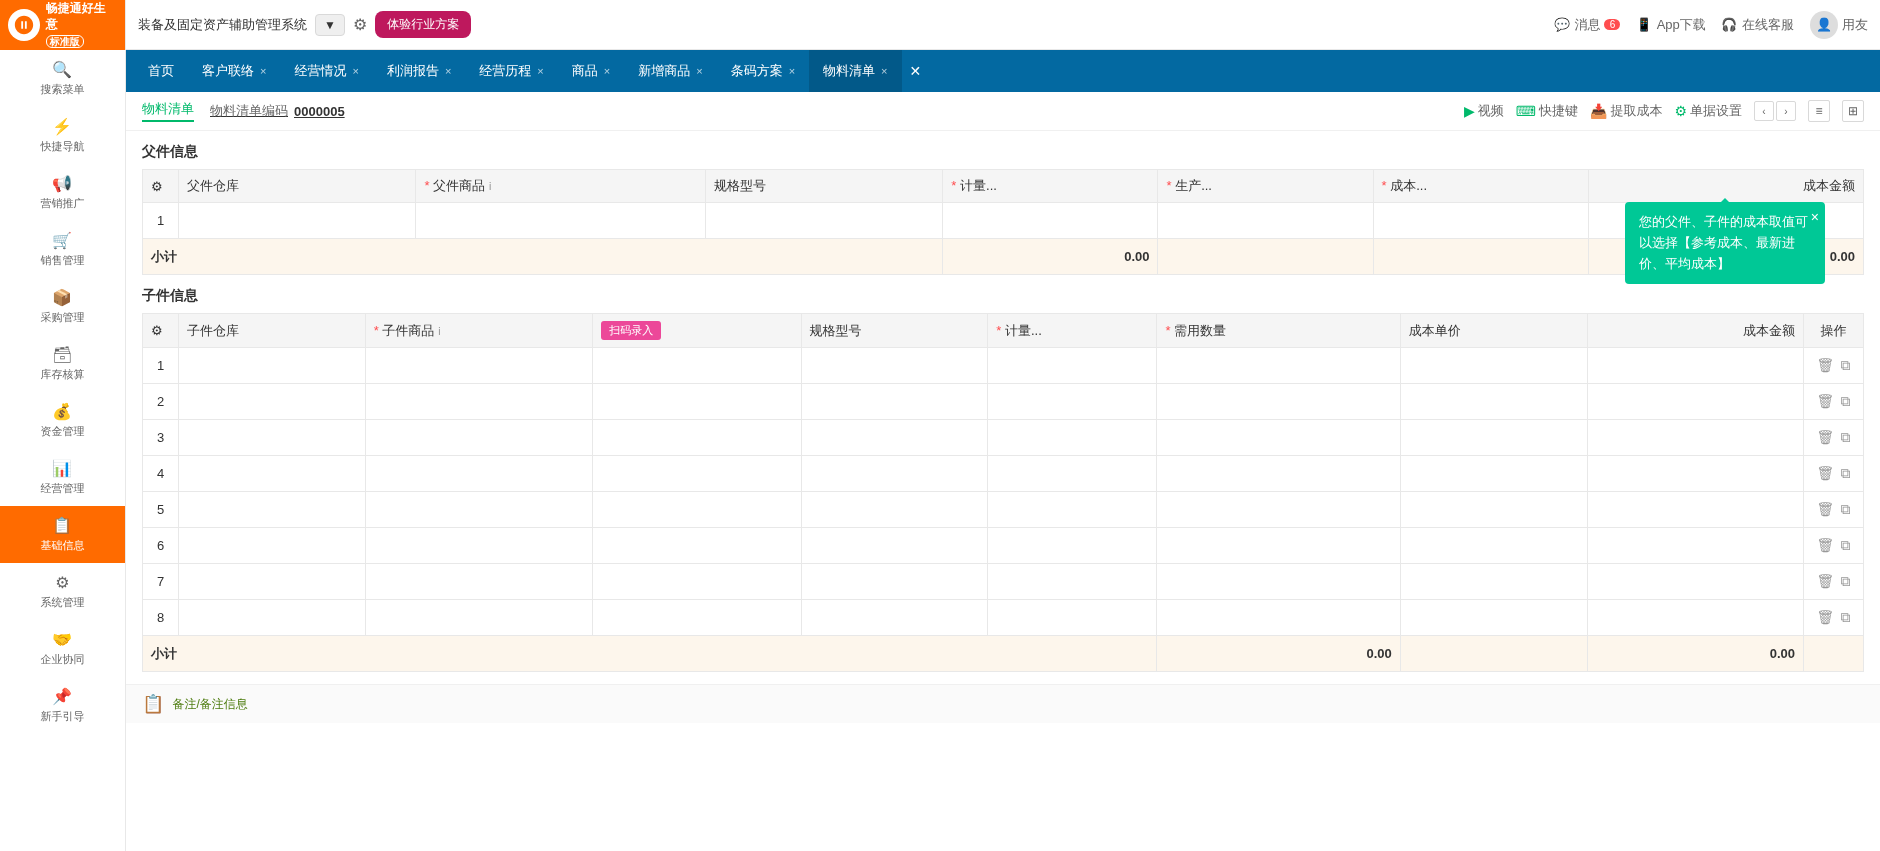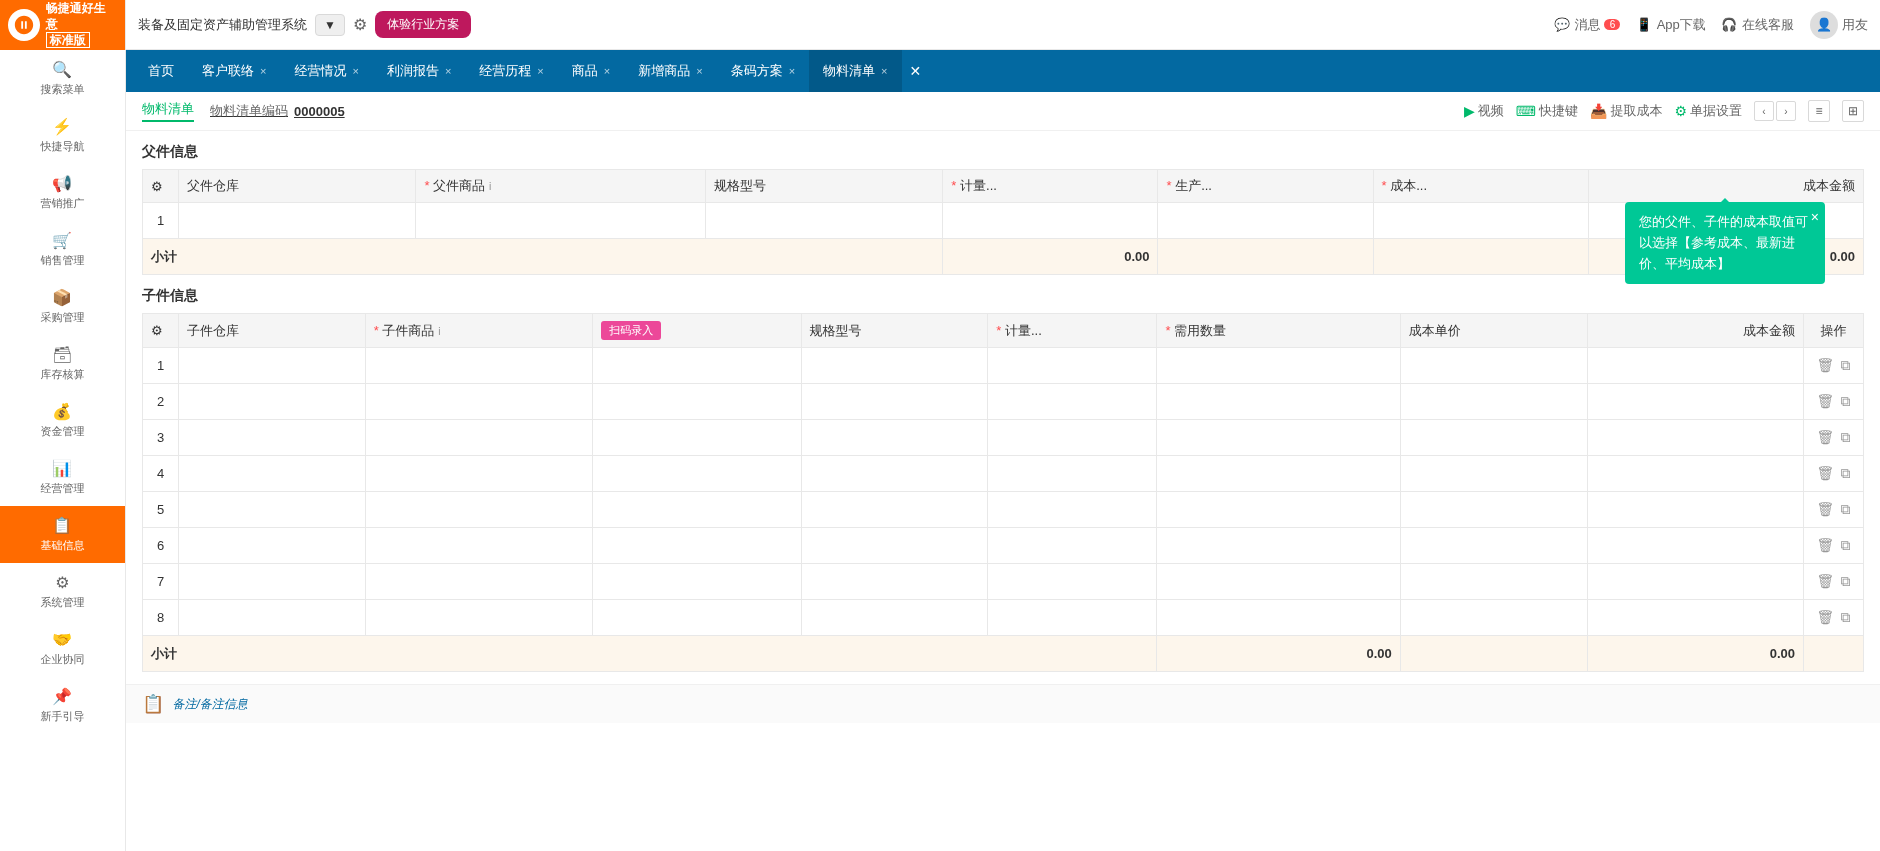"标准版" .sidebar-tag { border-radius: 0 -> 6px; font-size: 12px -> 10px }
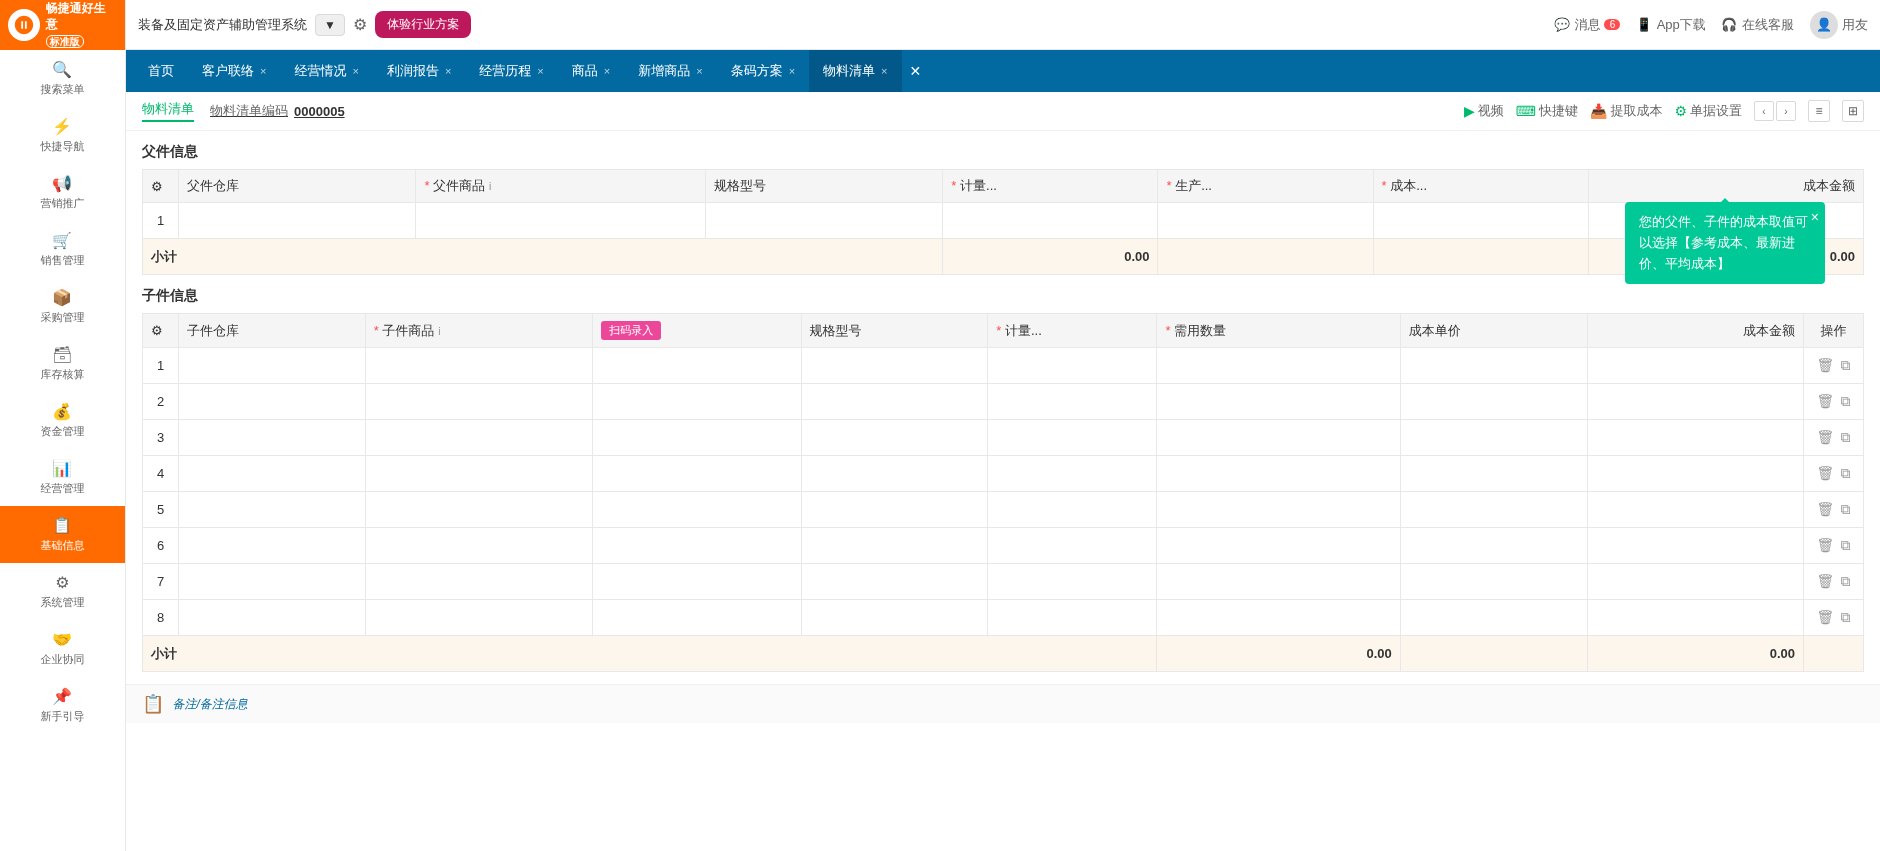"备注/备注信息" .bottom-text { color: #0369a1 -> #4d7c0f; font-style: italic -> none }
